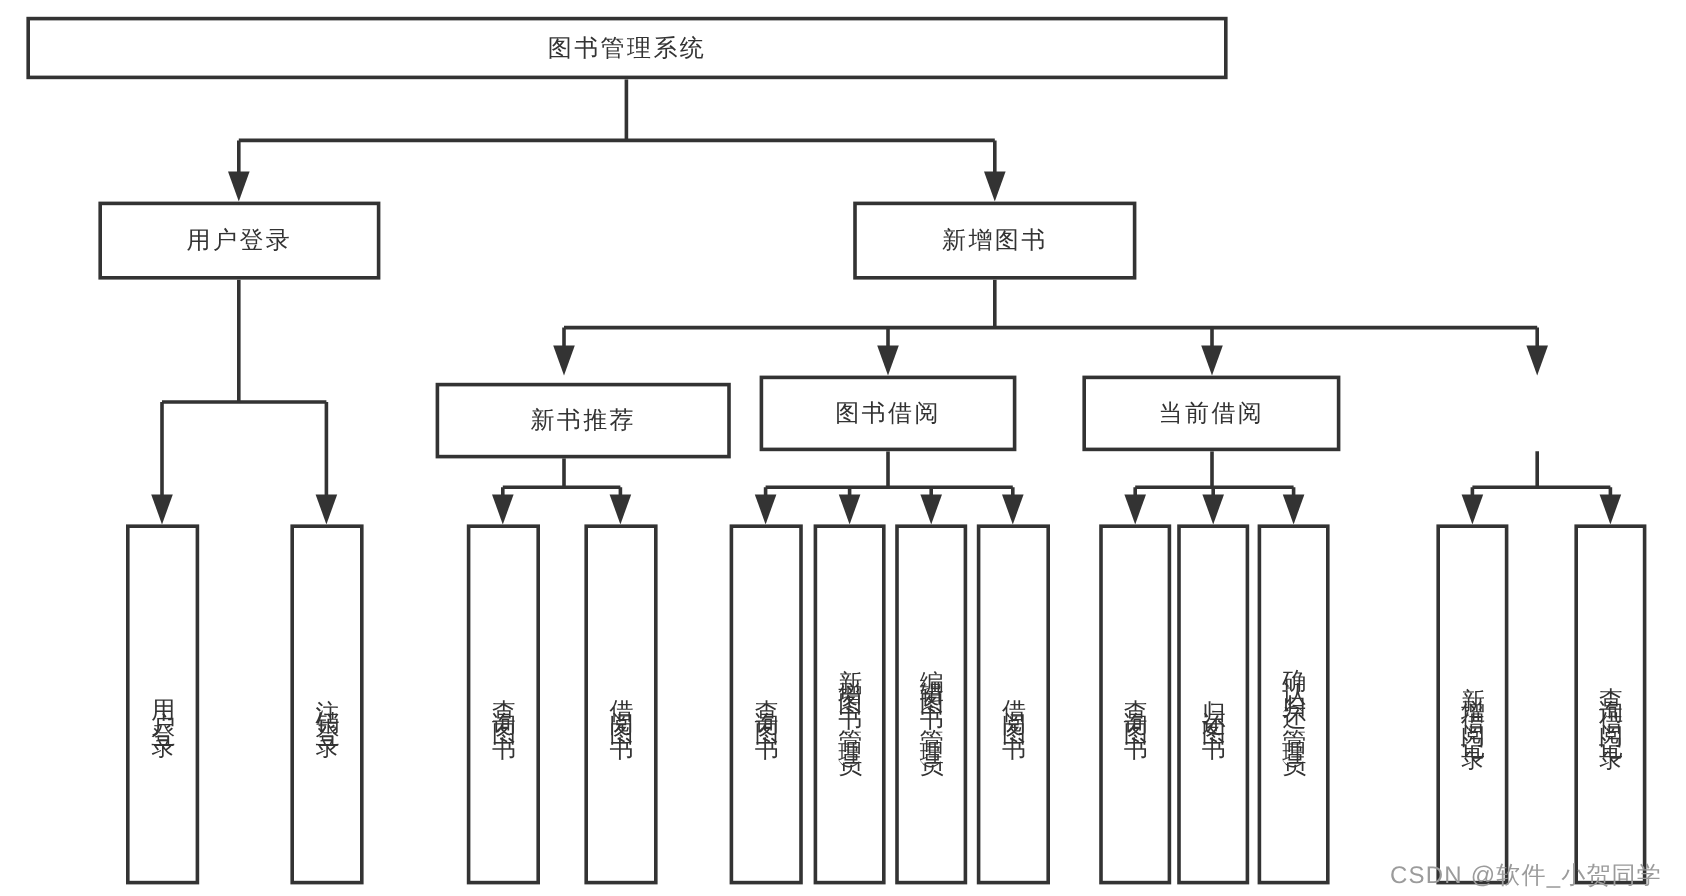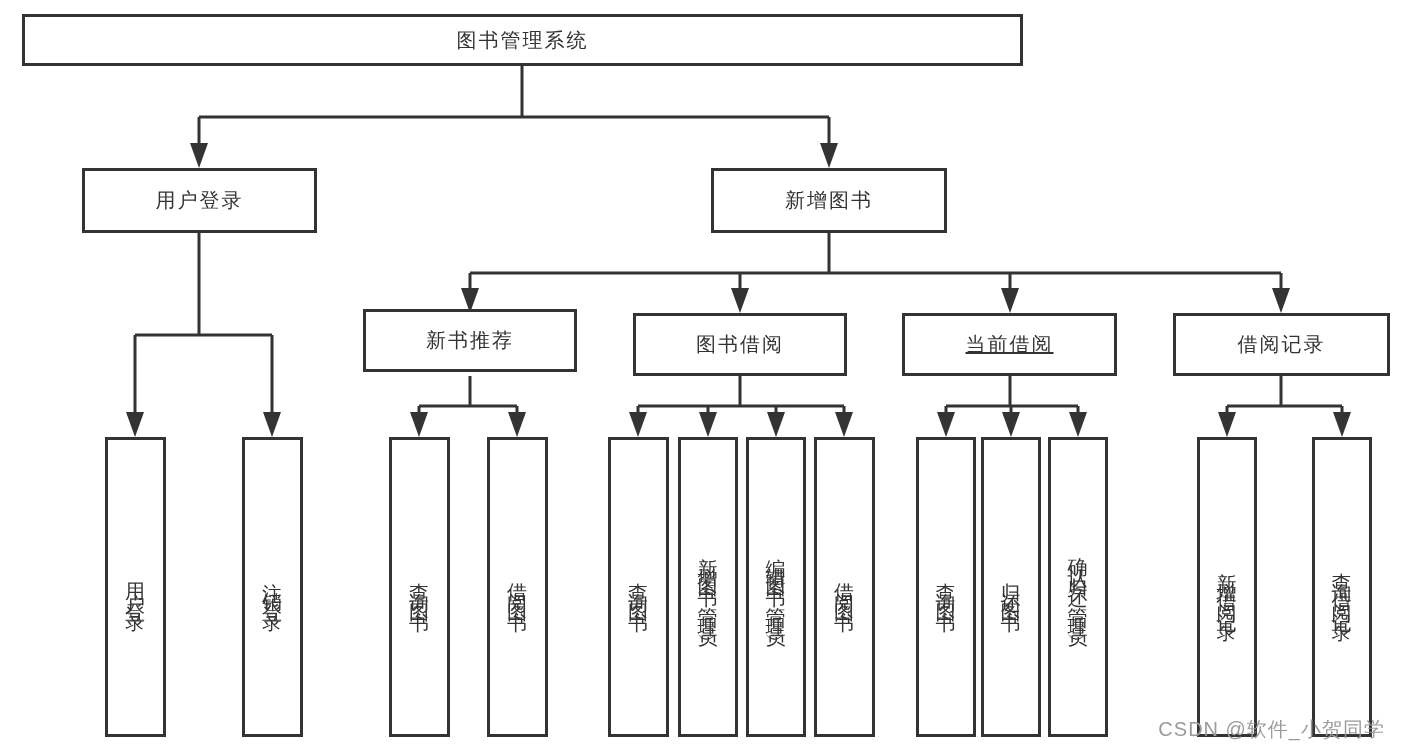"新书推荐" div.node { top: 309px -> 319px; width: 214px -> 246px }
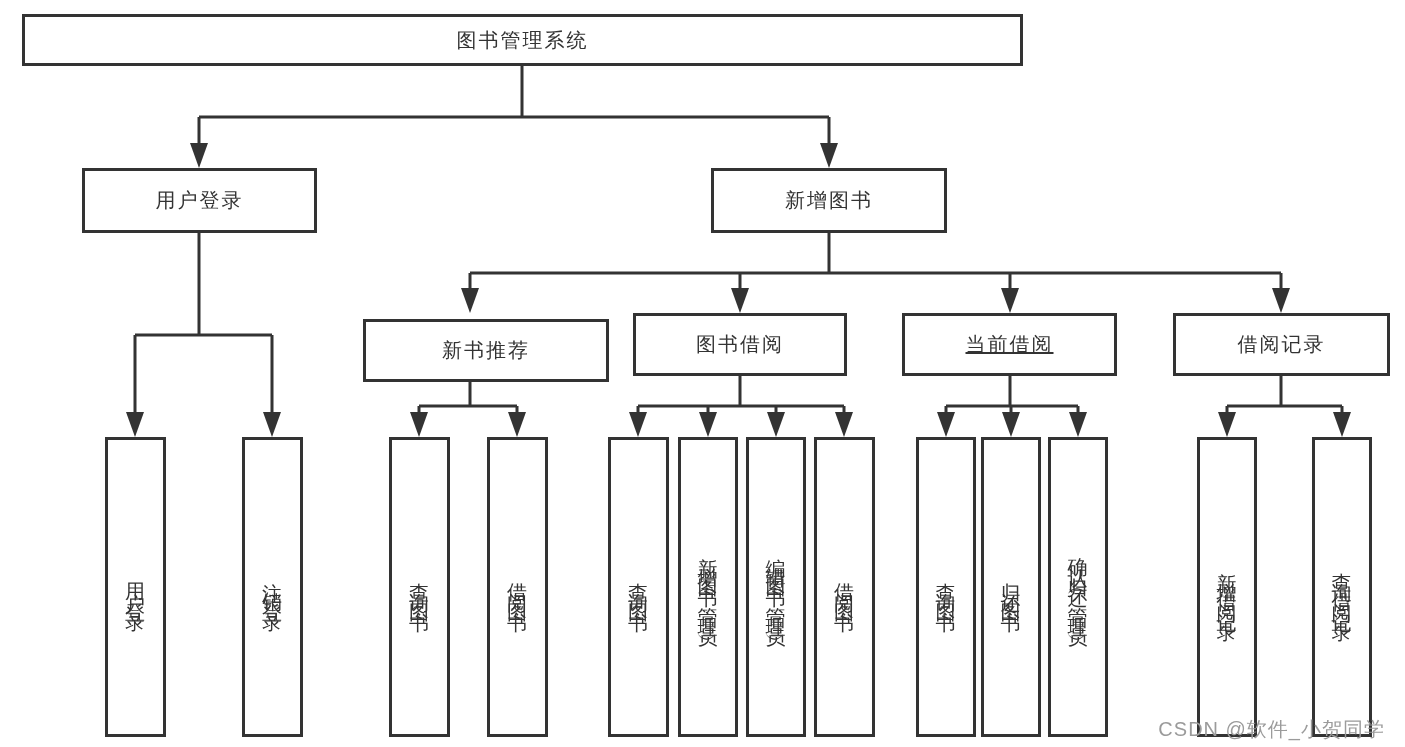"当前借阅" div.node { text-decoration: underline -> none }
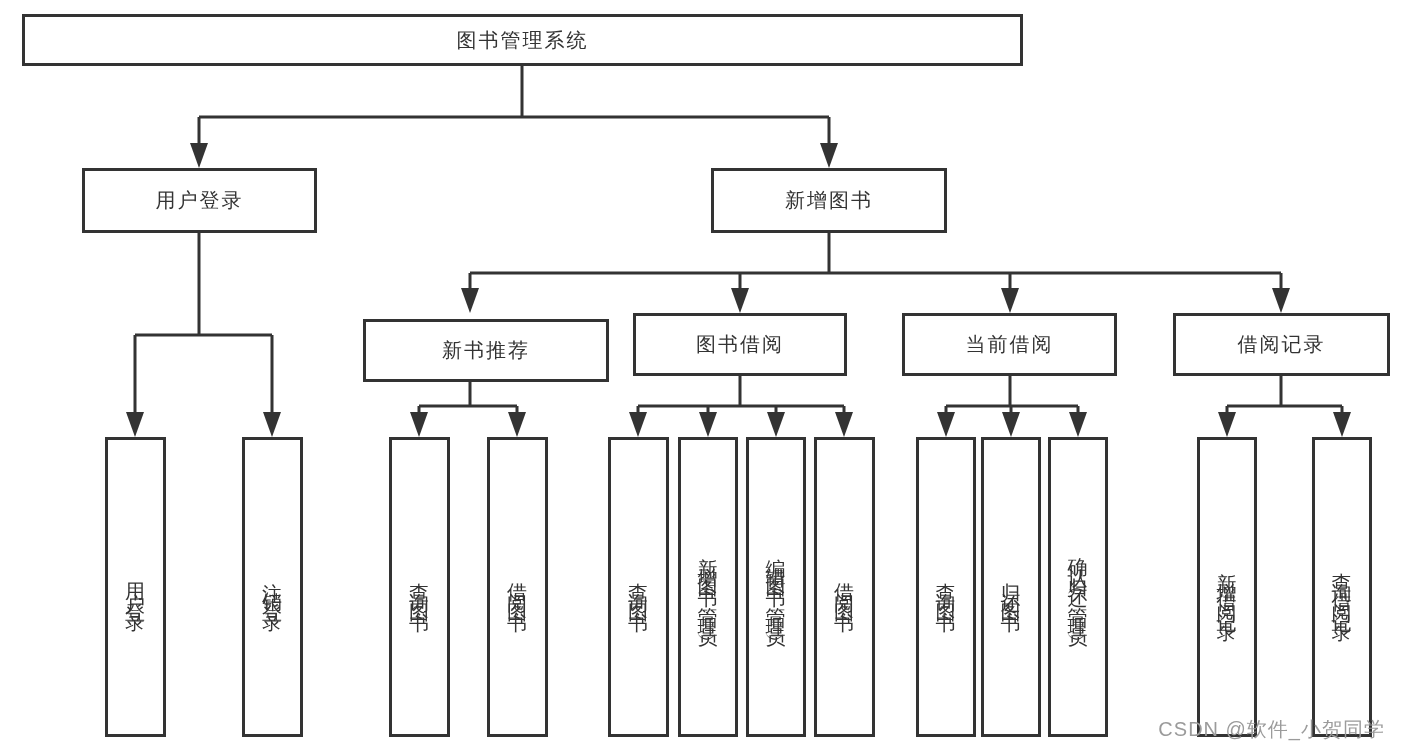"借阅记录" div.node { html: <div> <span>借阅记录</span> </div> -> none }
